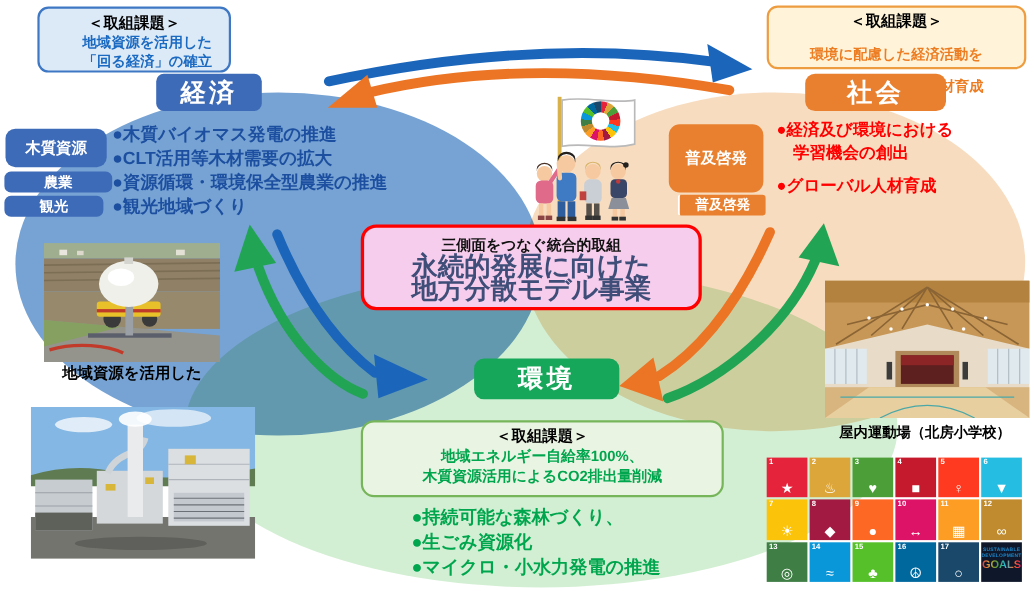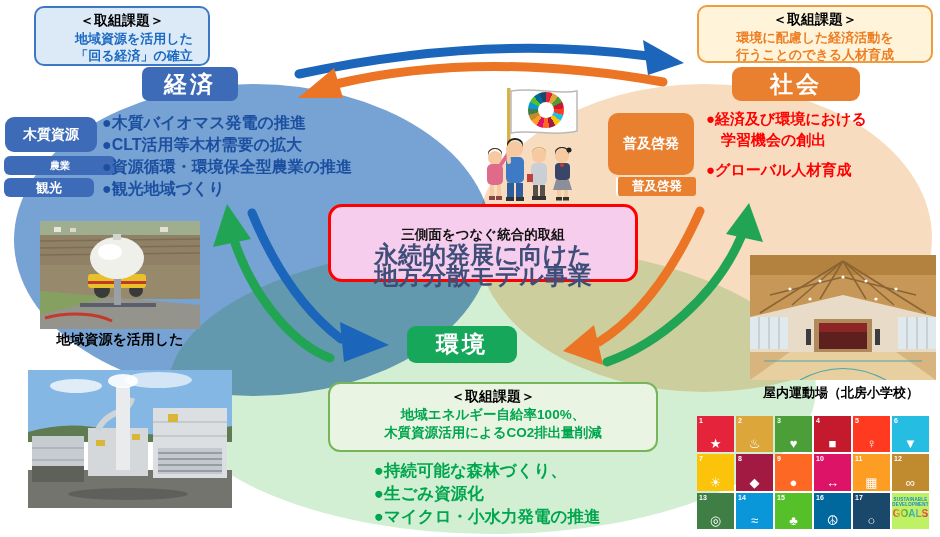"環境に配慮した経済活動を" .soc-task .task-line { margin-top: none -> 12px }
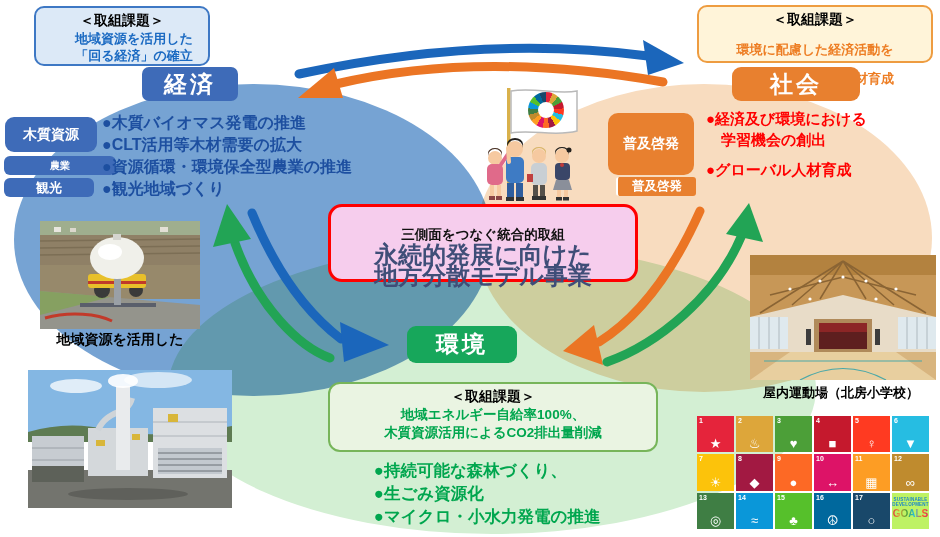"農業" .tag-agri { font-size: 10px -> 13px; width: 112px -> 98px }
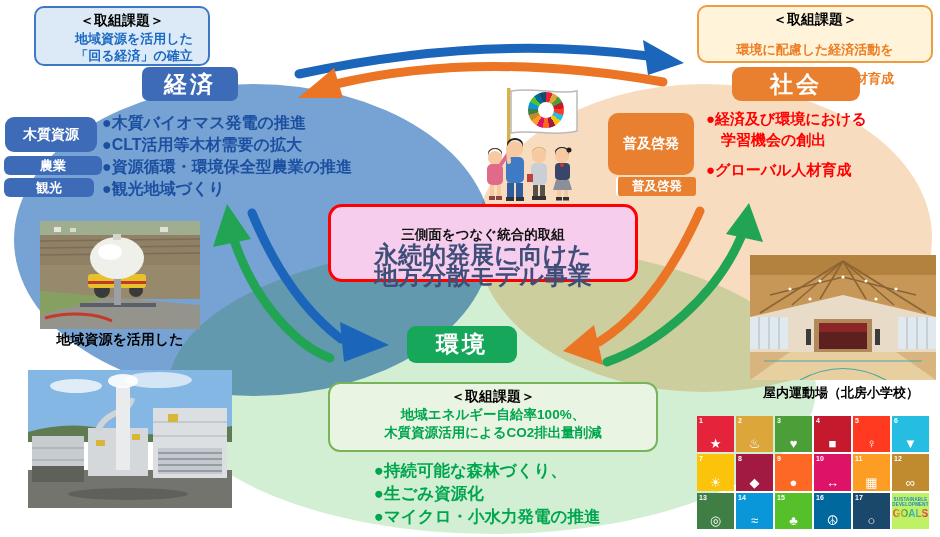"三側面をつなぐ統合的取組" .center-heading { margin-top: 19px -> 7px }
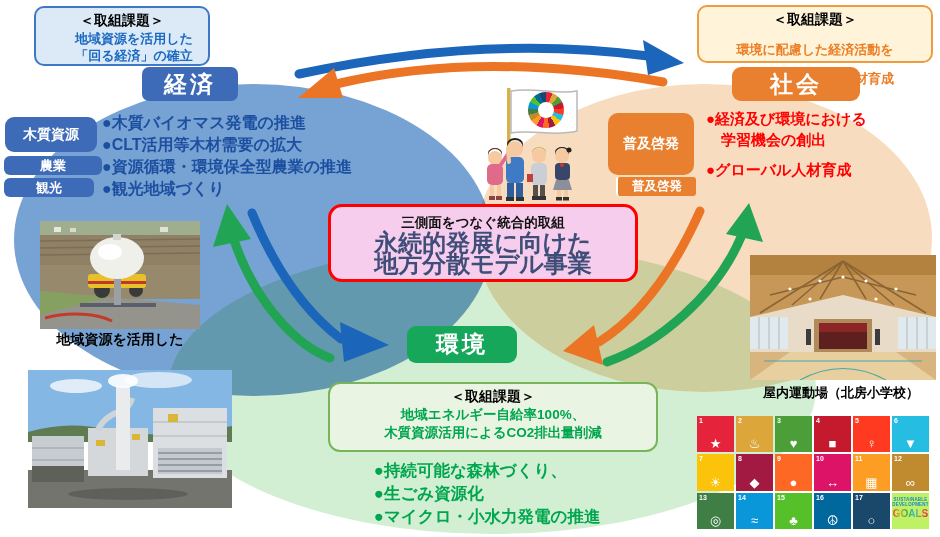"環境" .env-h { left: 407px -> 431px; width: 110px -> 132px }
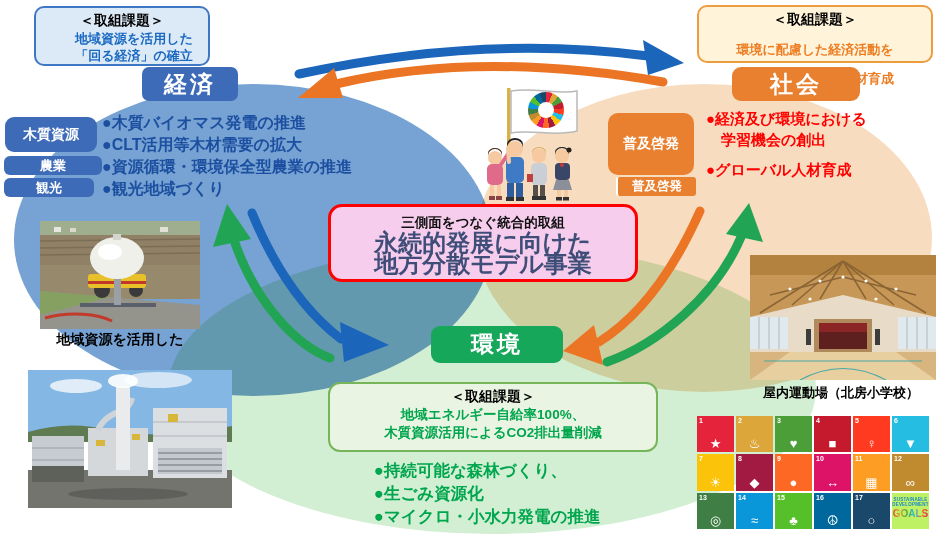"GOALS" .sdg-logo { background: #bef264 -> #0f172a }
